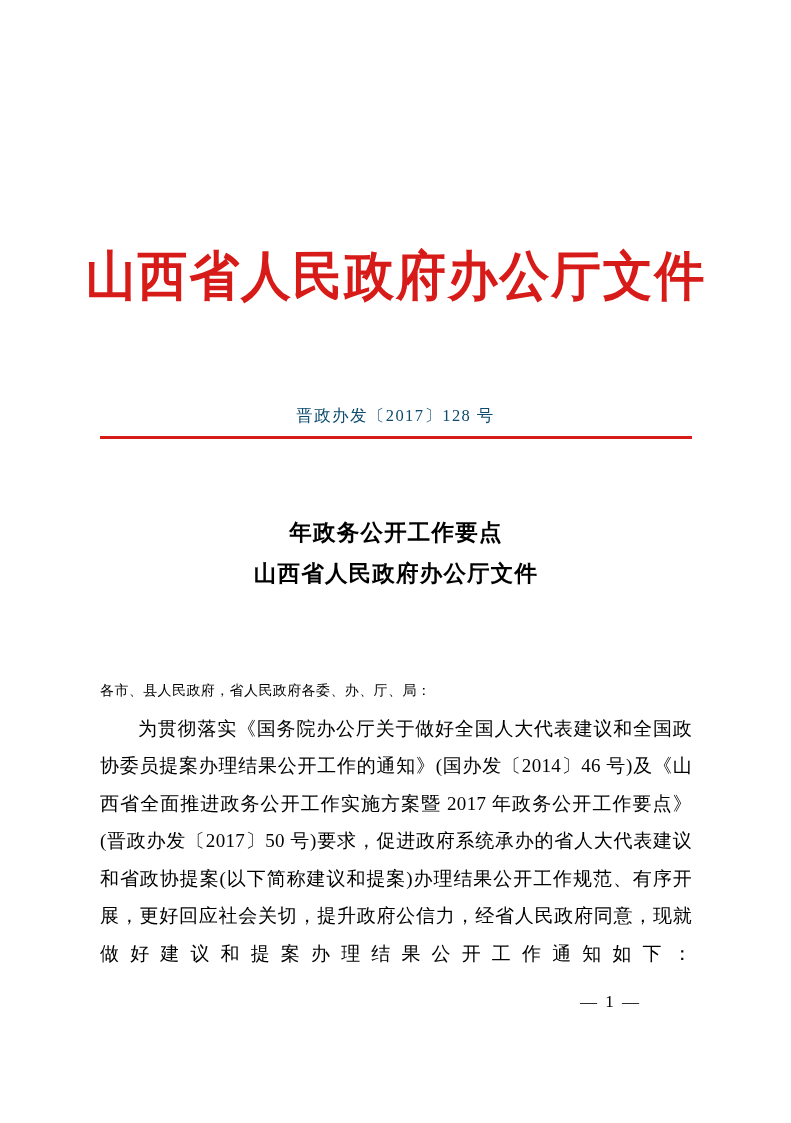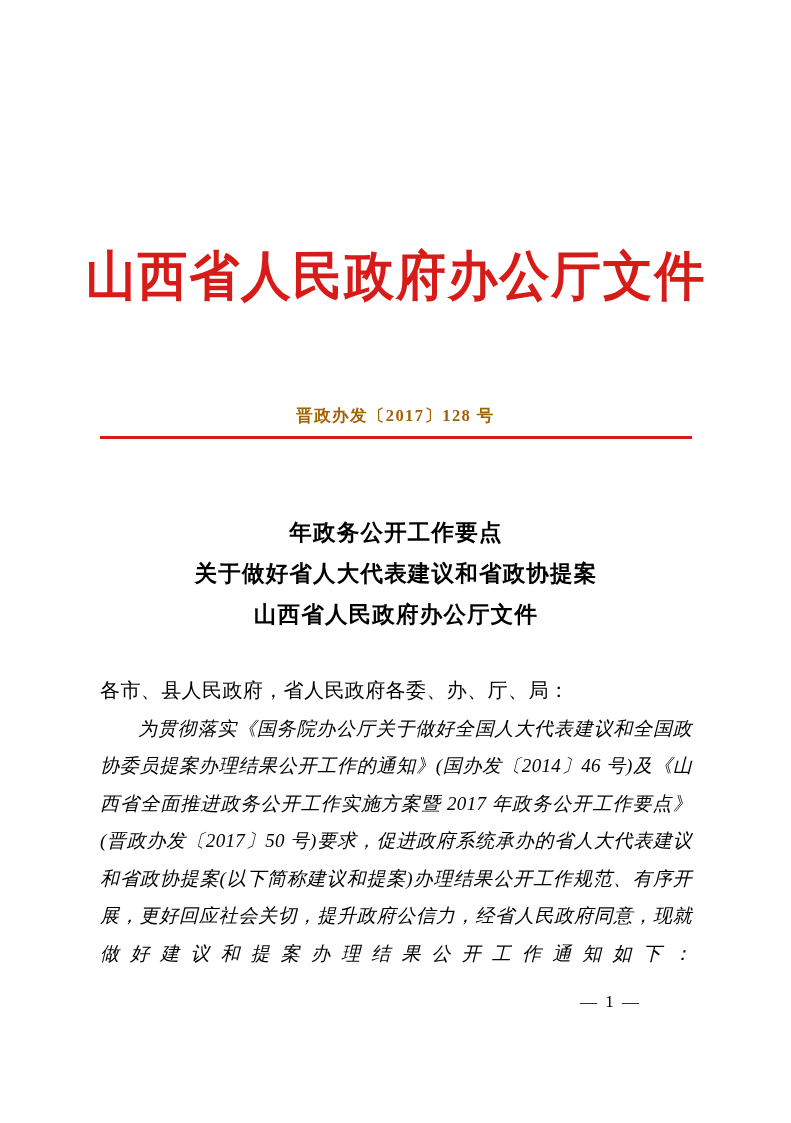"晋政办发〔2017〕128 号" .doc-number { color: #a16207 -> #0c4a6e; font-weight: bold -> none }
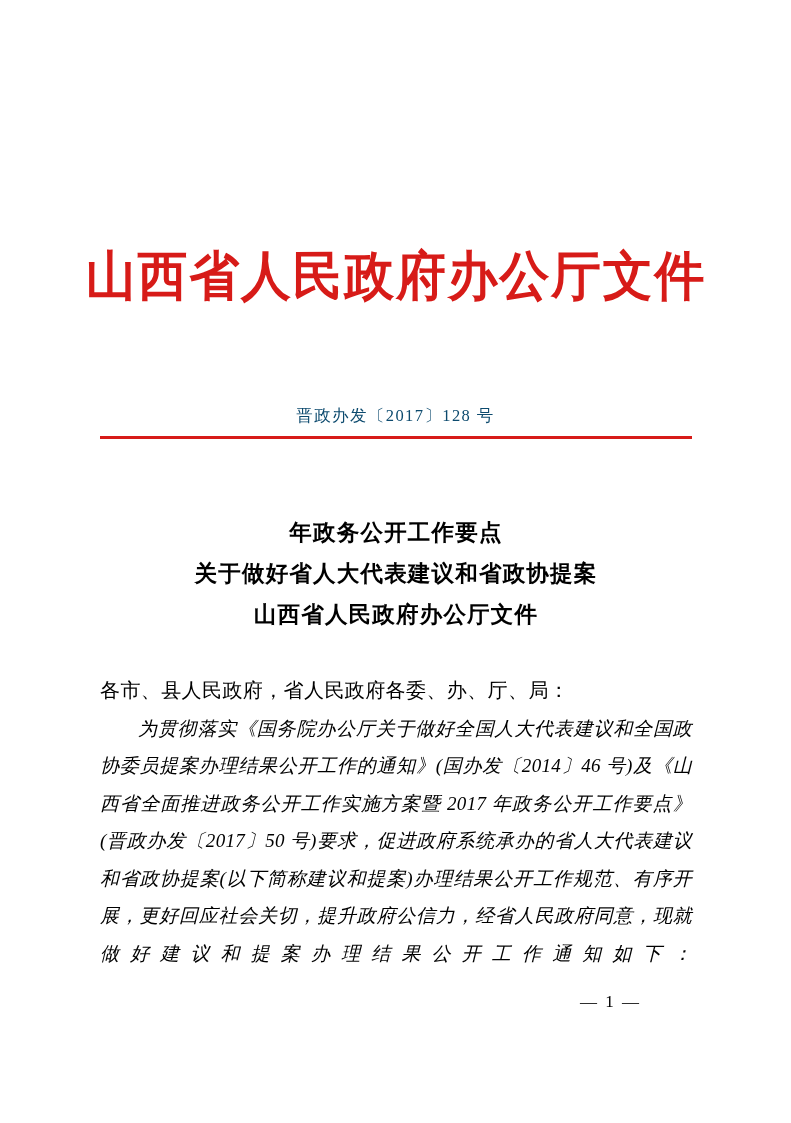"关于做好省人大代表建议和省政协提案" div.title-line { html: <div>关于做好省人大代表建议和省政协提案</div> -> none }
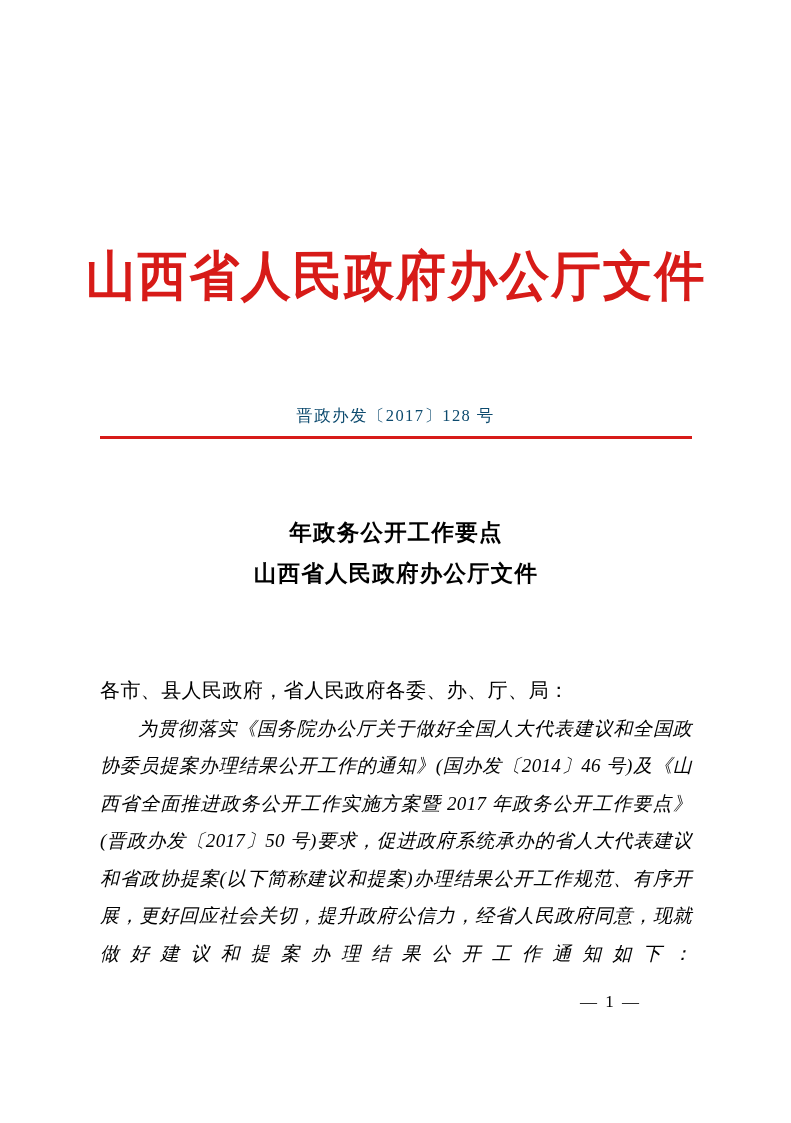"各市、县人民政府，省人民政府各委、办、厅、局：" .salutation { font-size: 20px -> 14px }
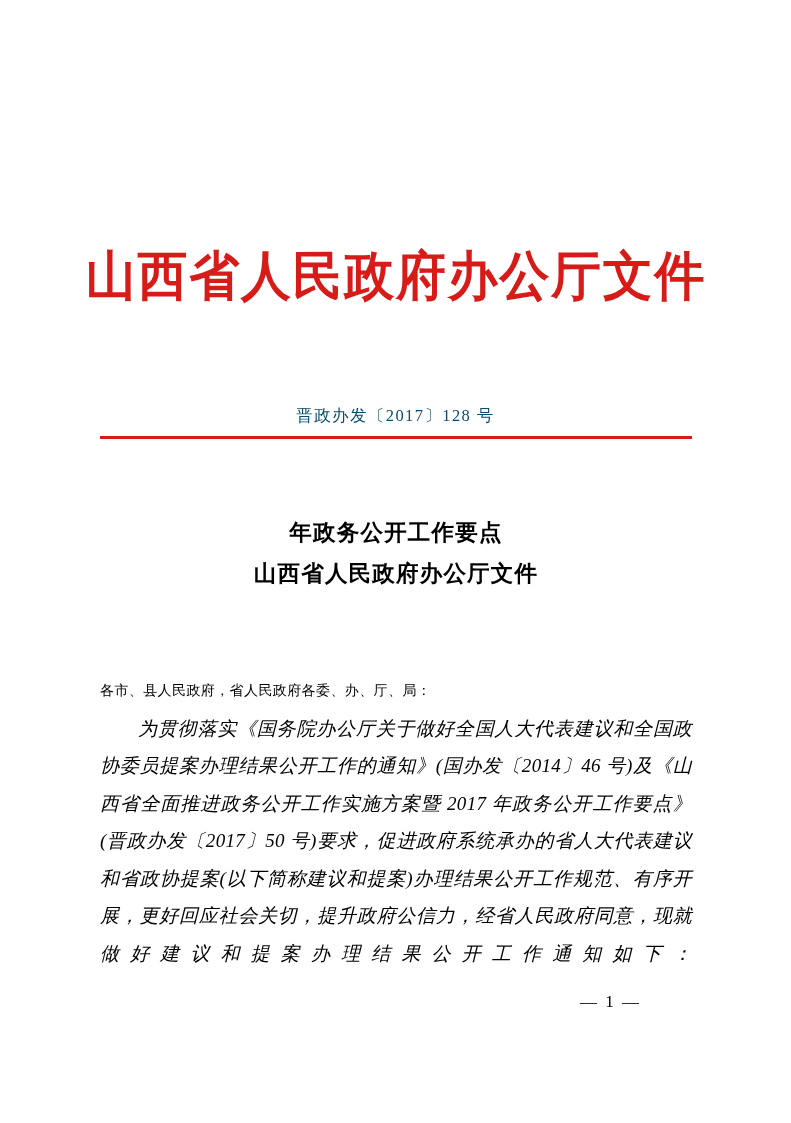"为贯彻落实《国务院办公厅关于做好全国人大代表建议和全国政协委员提案办理结果公开工" .para { font-style: italic -> none }
